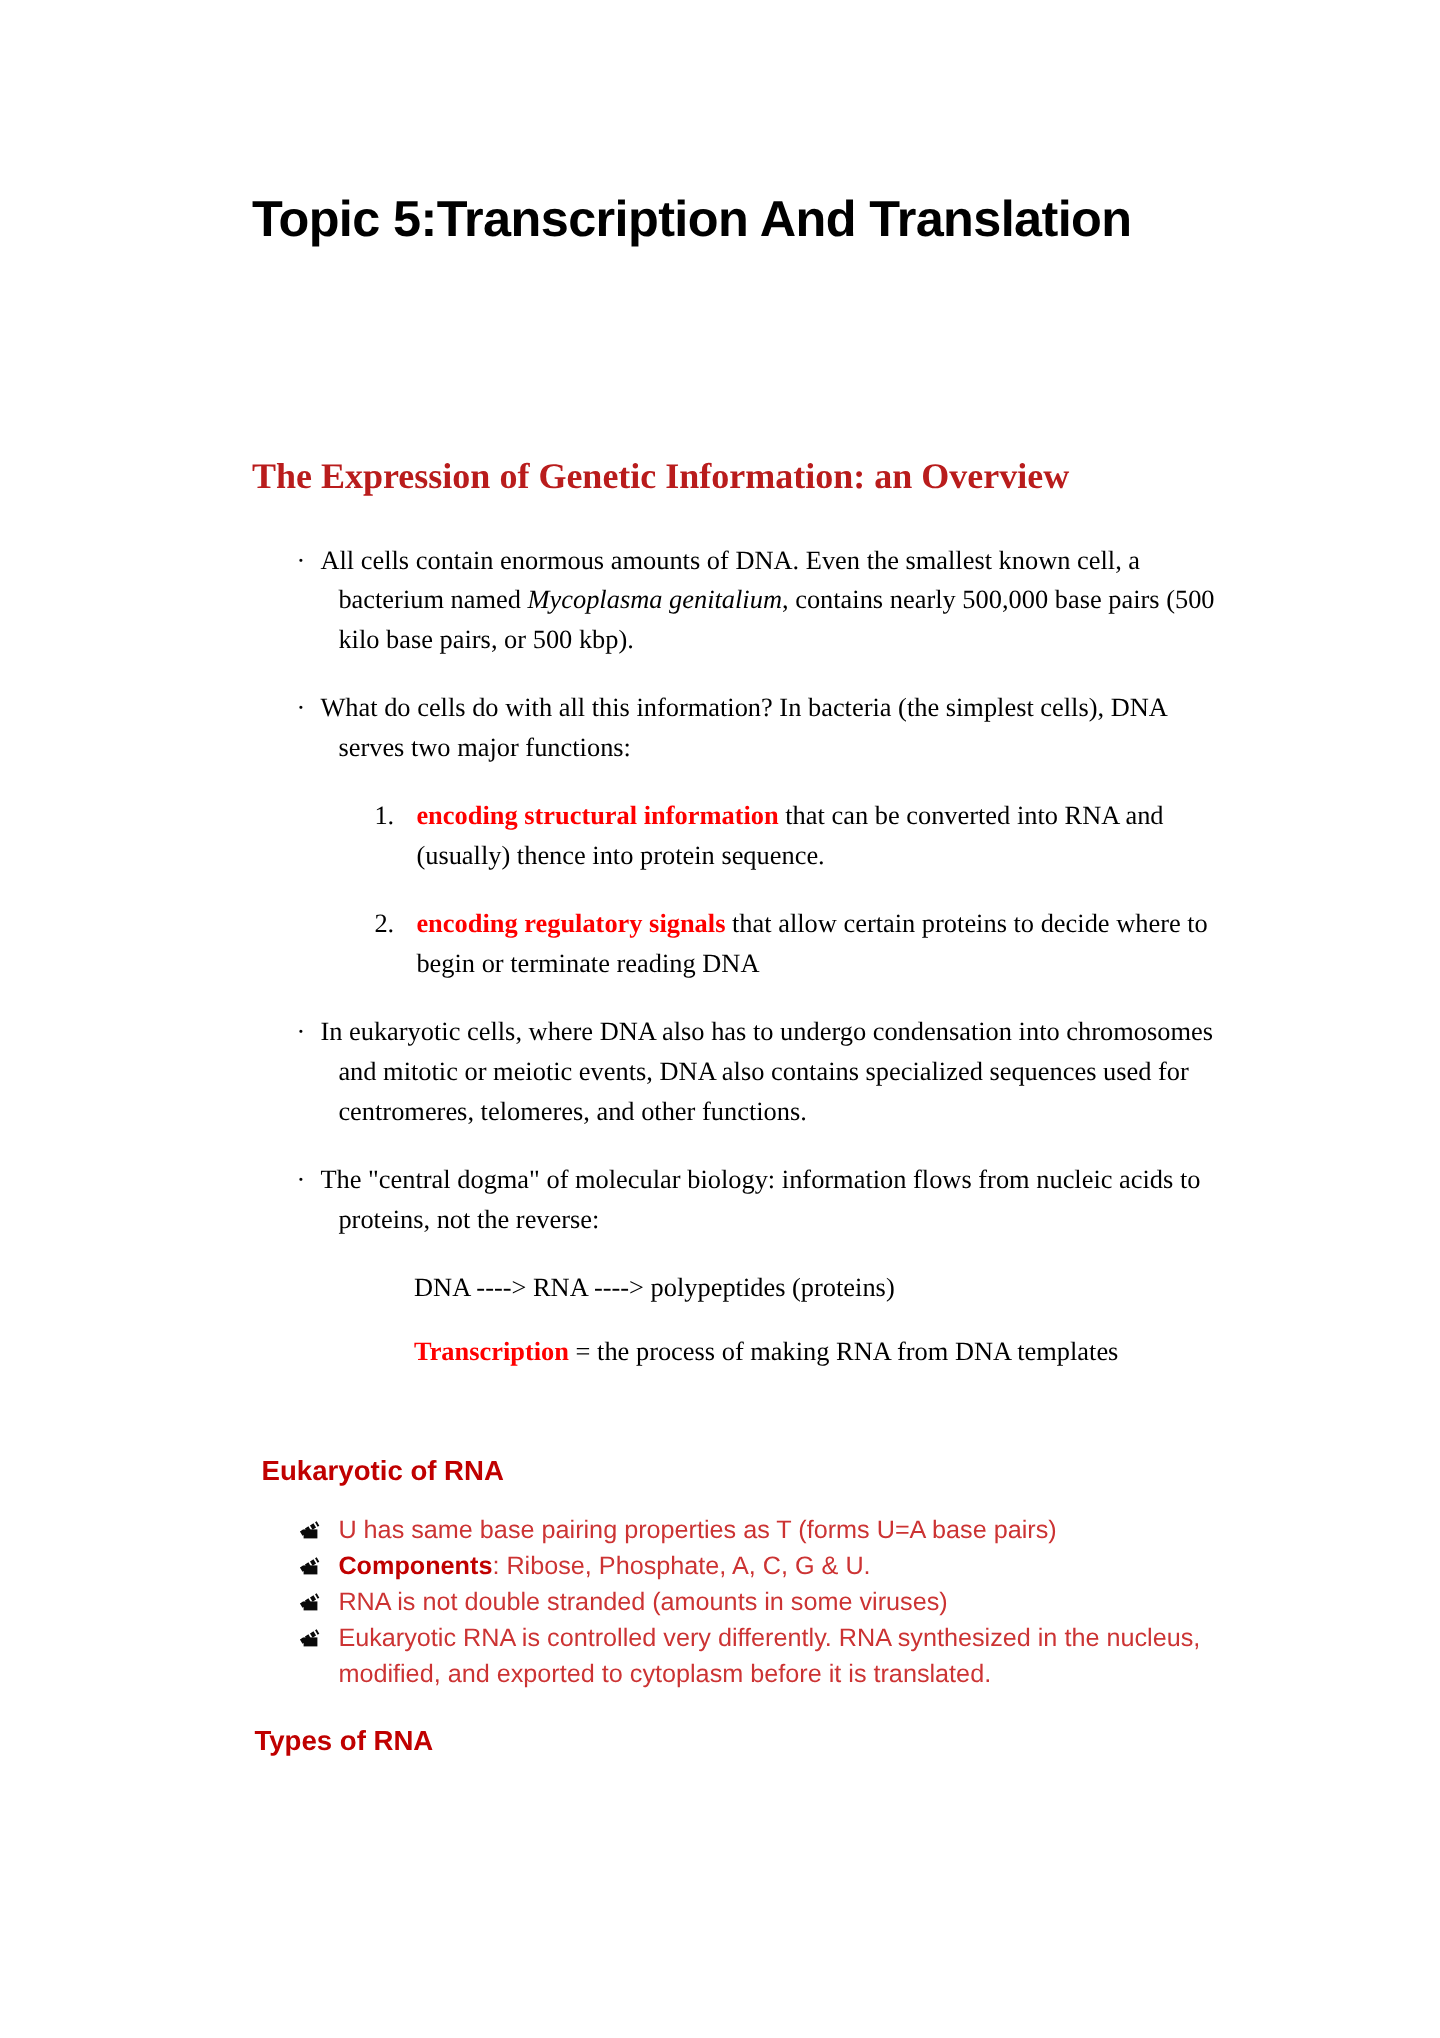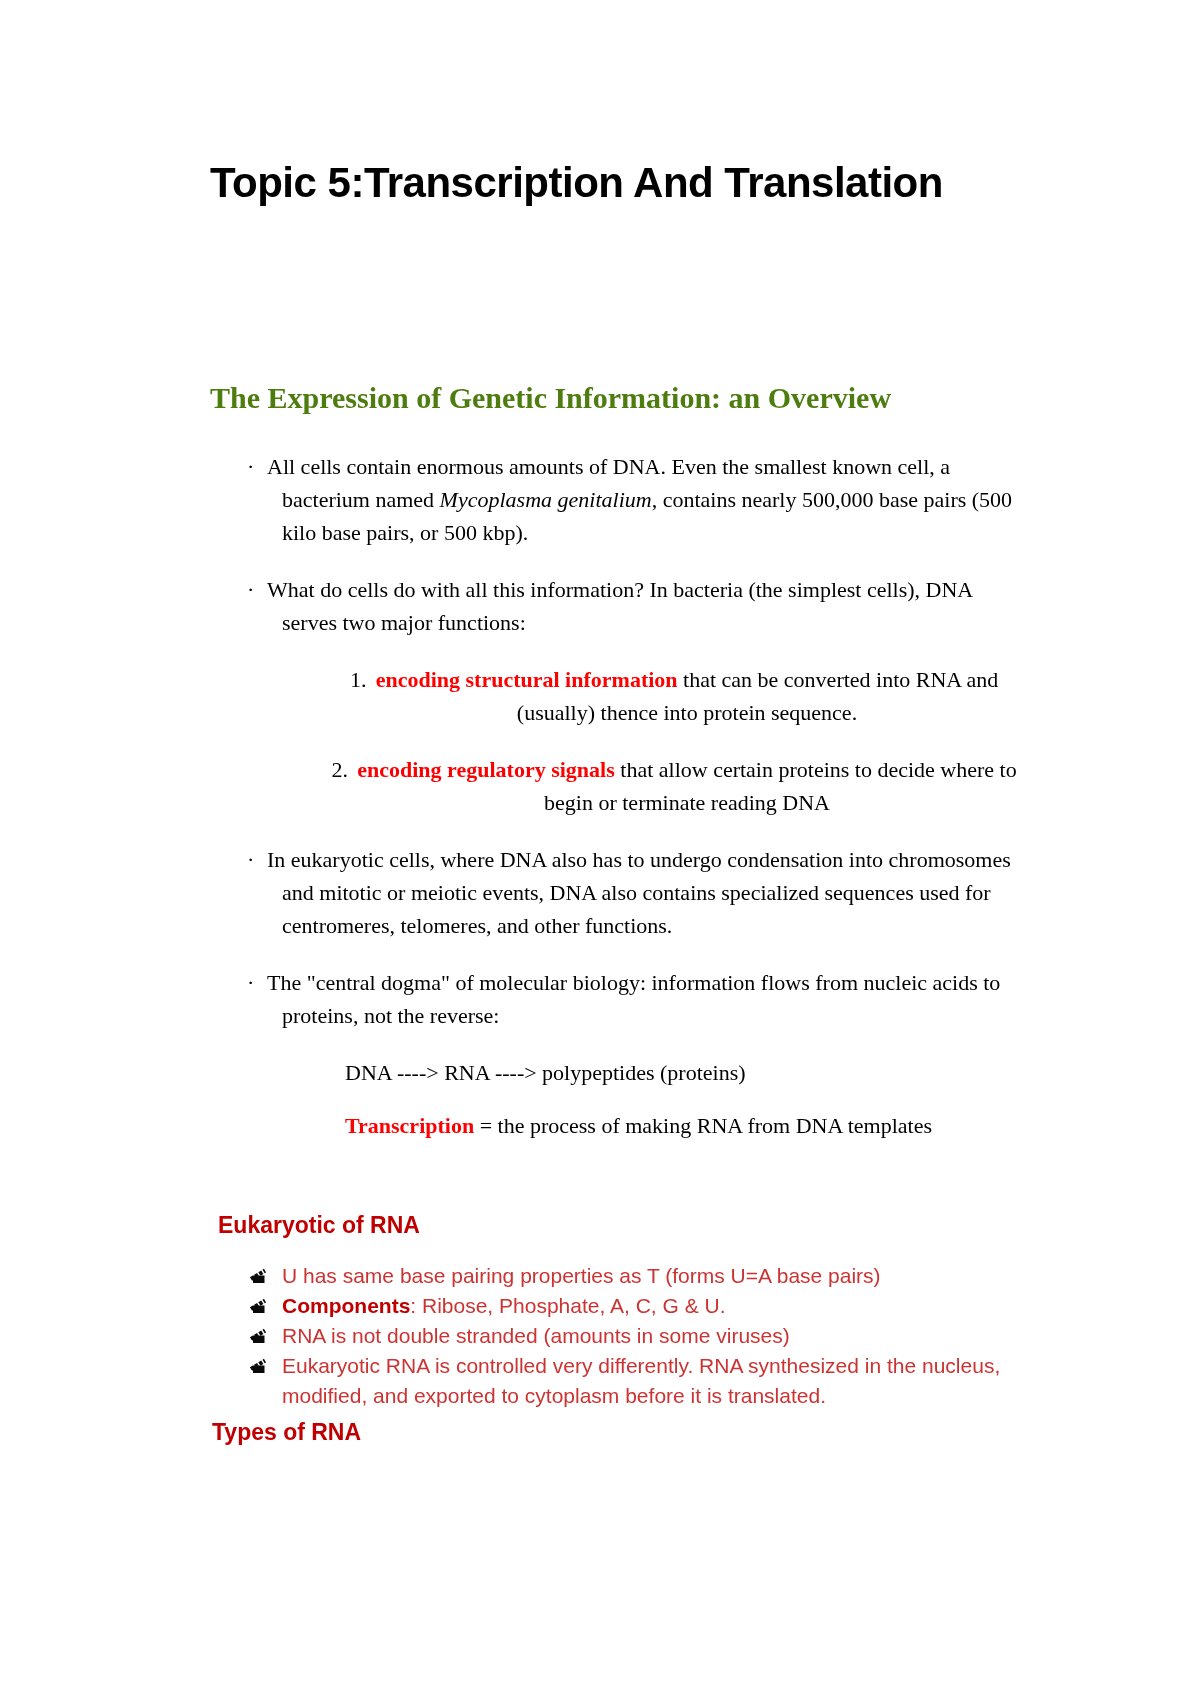"The Expression of Genetic Information:" h2.overview-h { color: #4d7c0f -> #b91c1c }
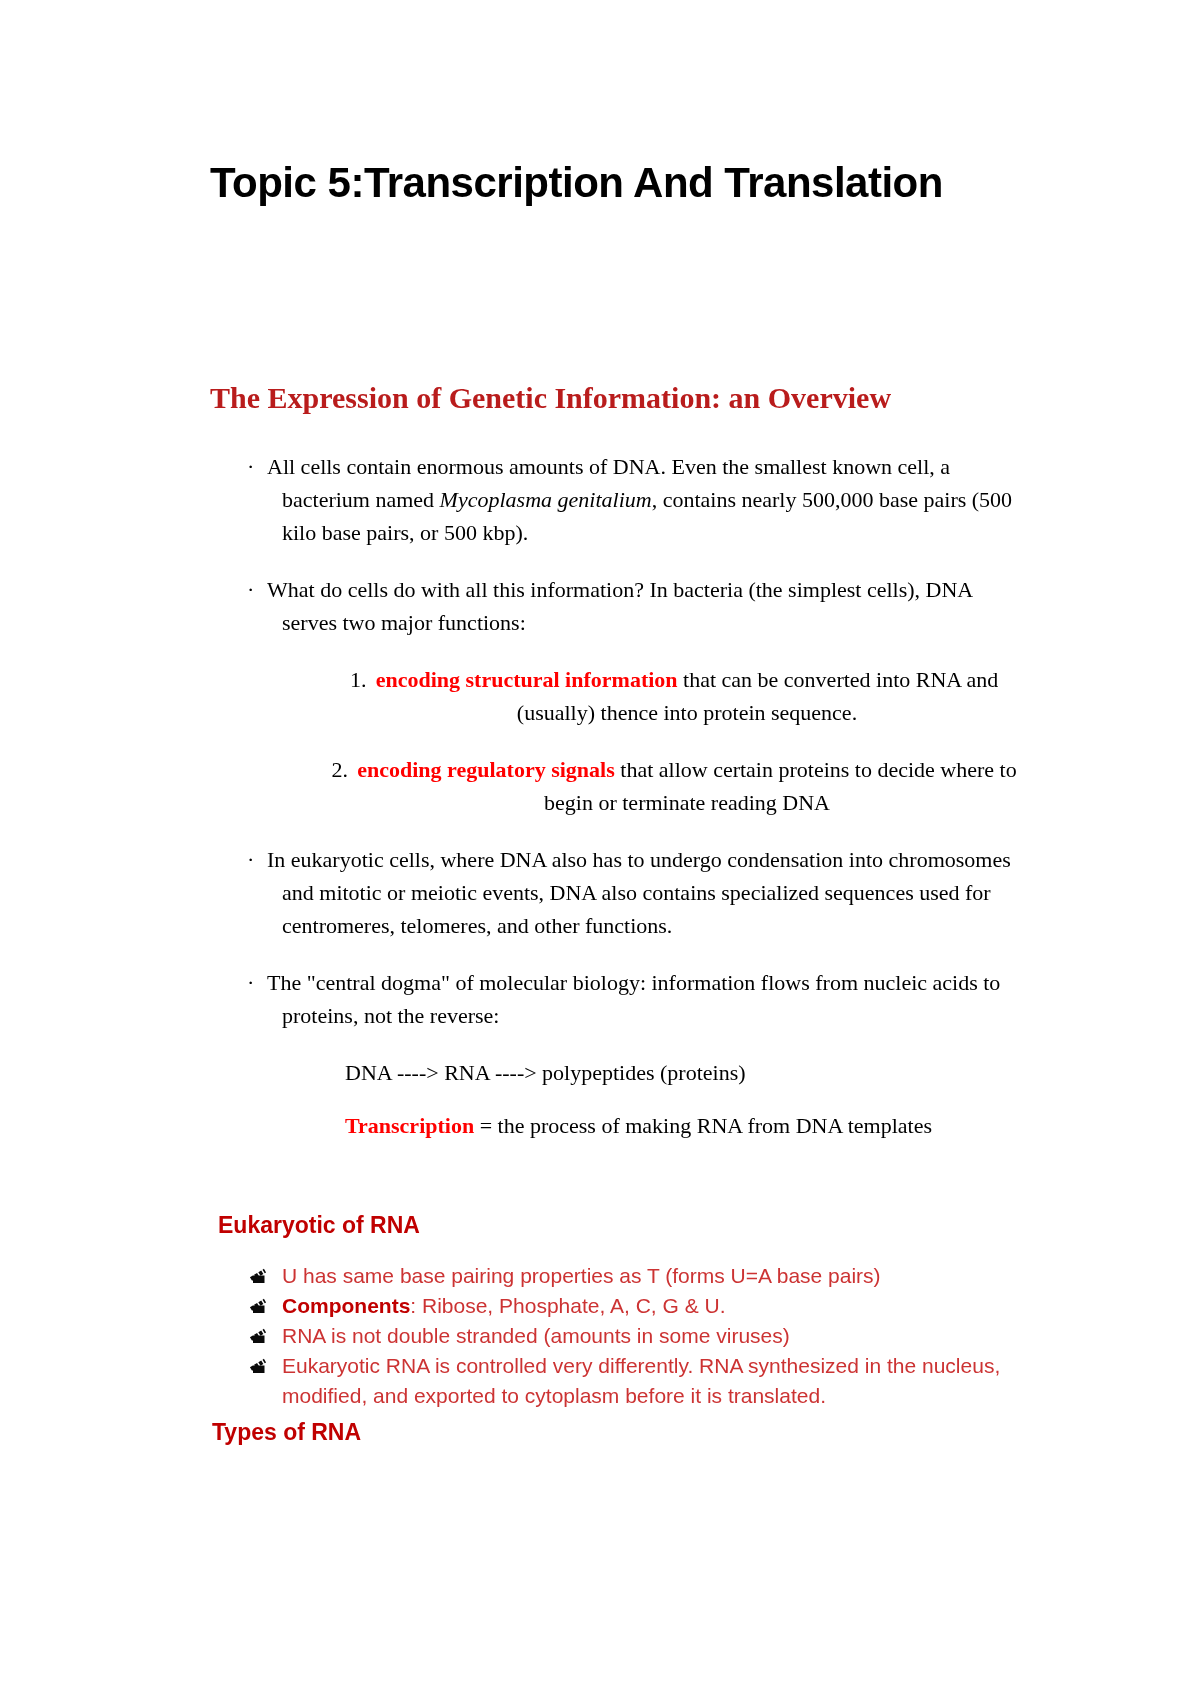"1. encoding structural information that" p.n-item { text-align: center -> none }
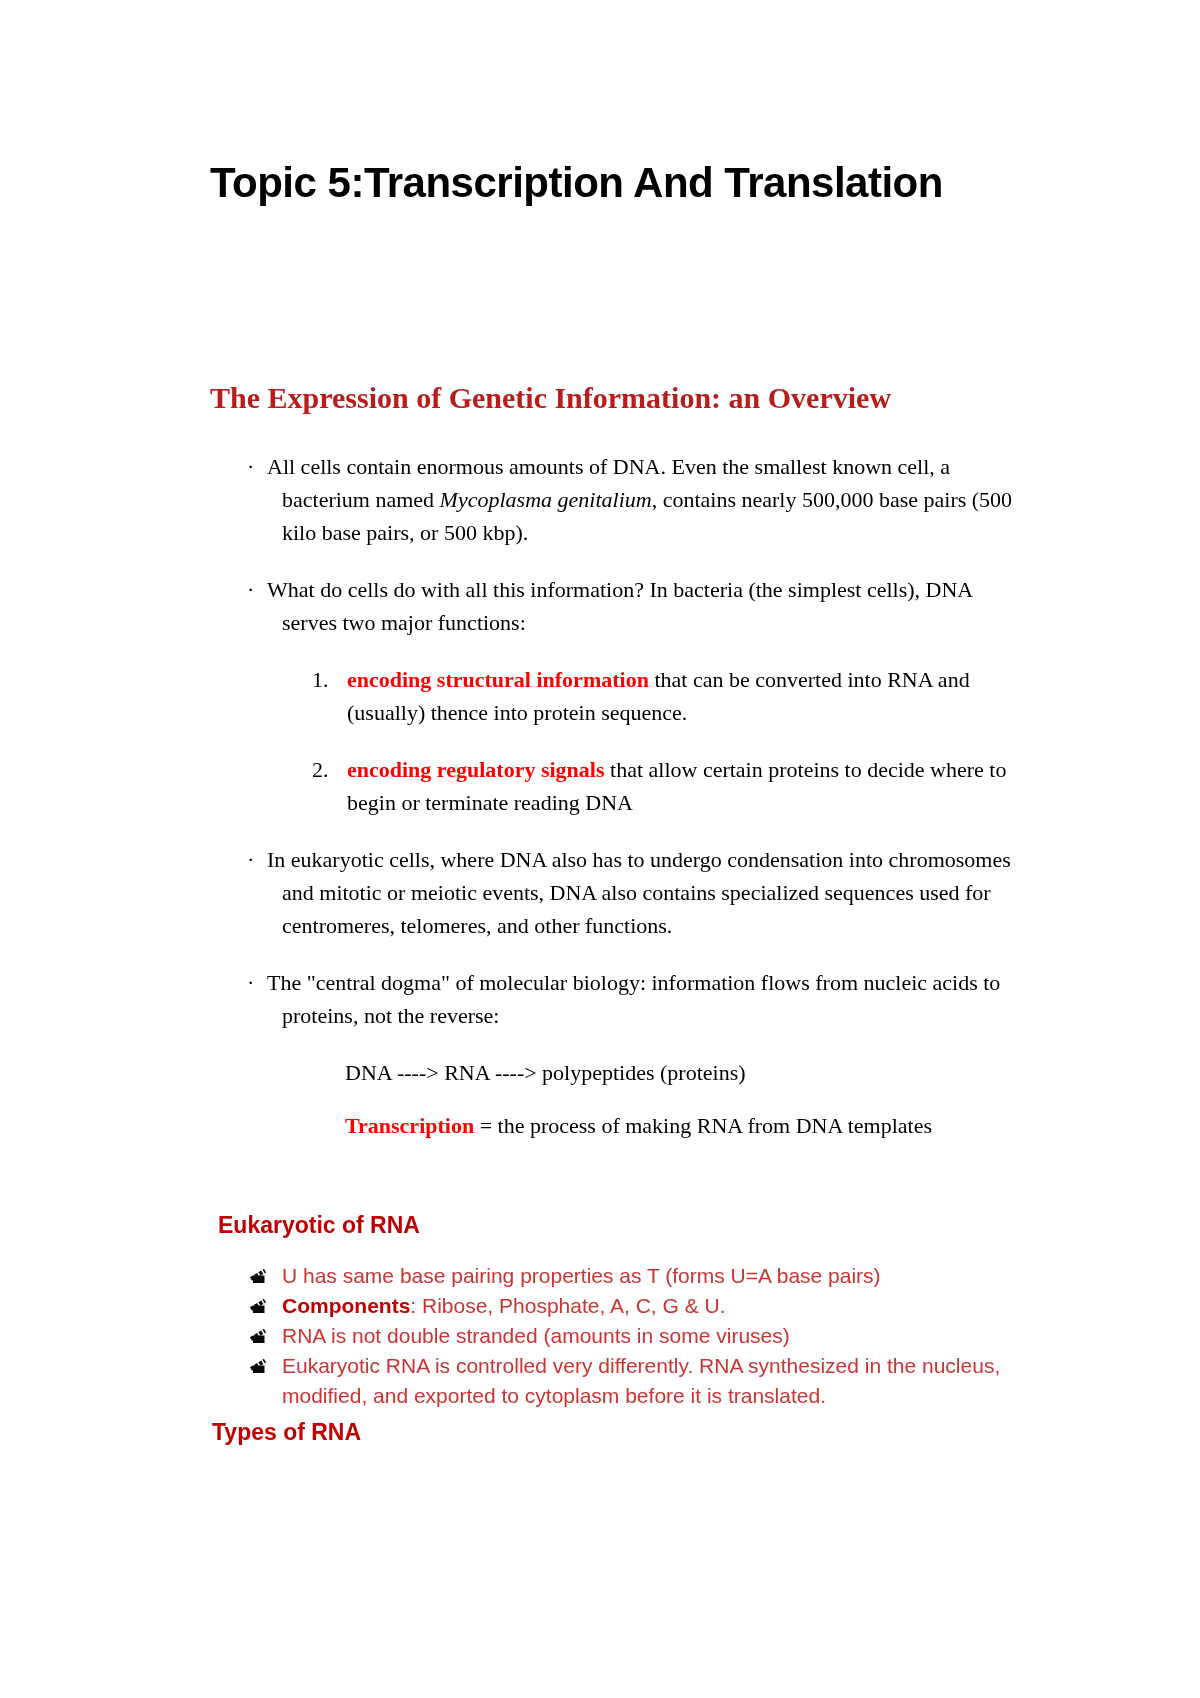"Types of RNA" h3.red-h.types { margin-top: 9px -> 27px }
